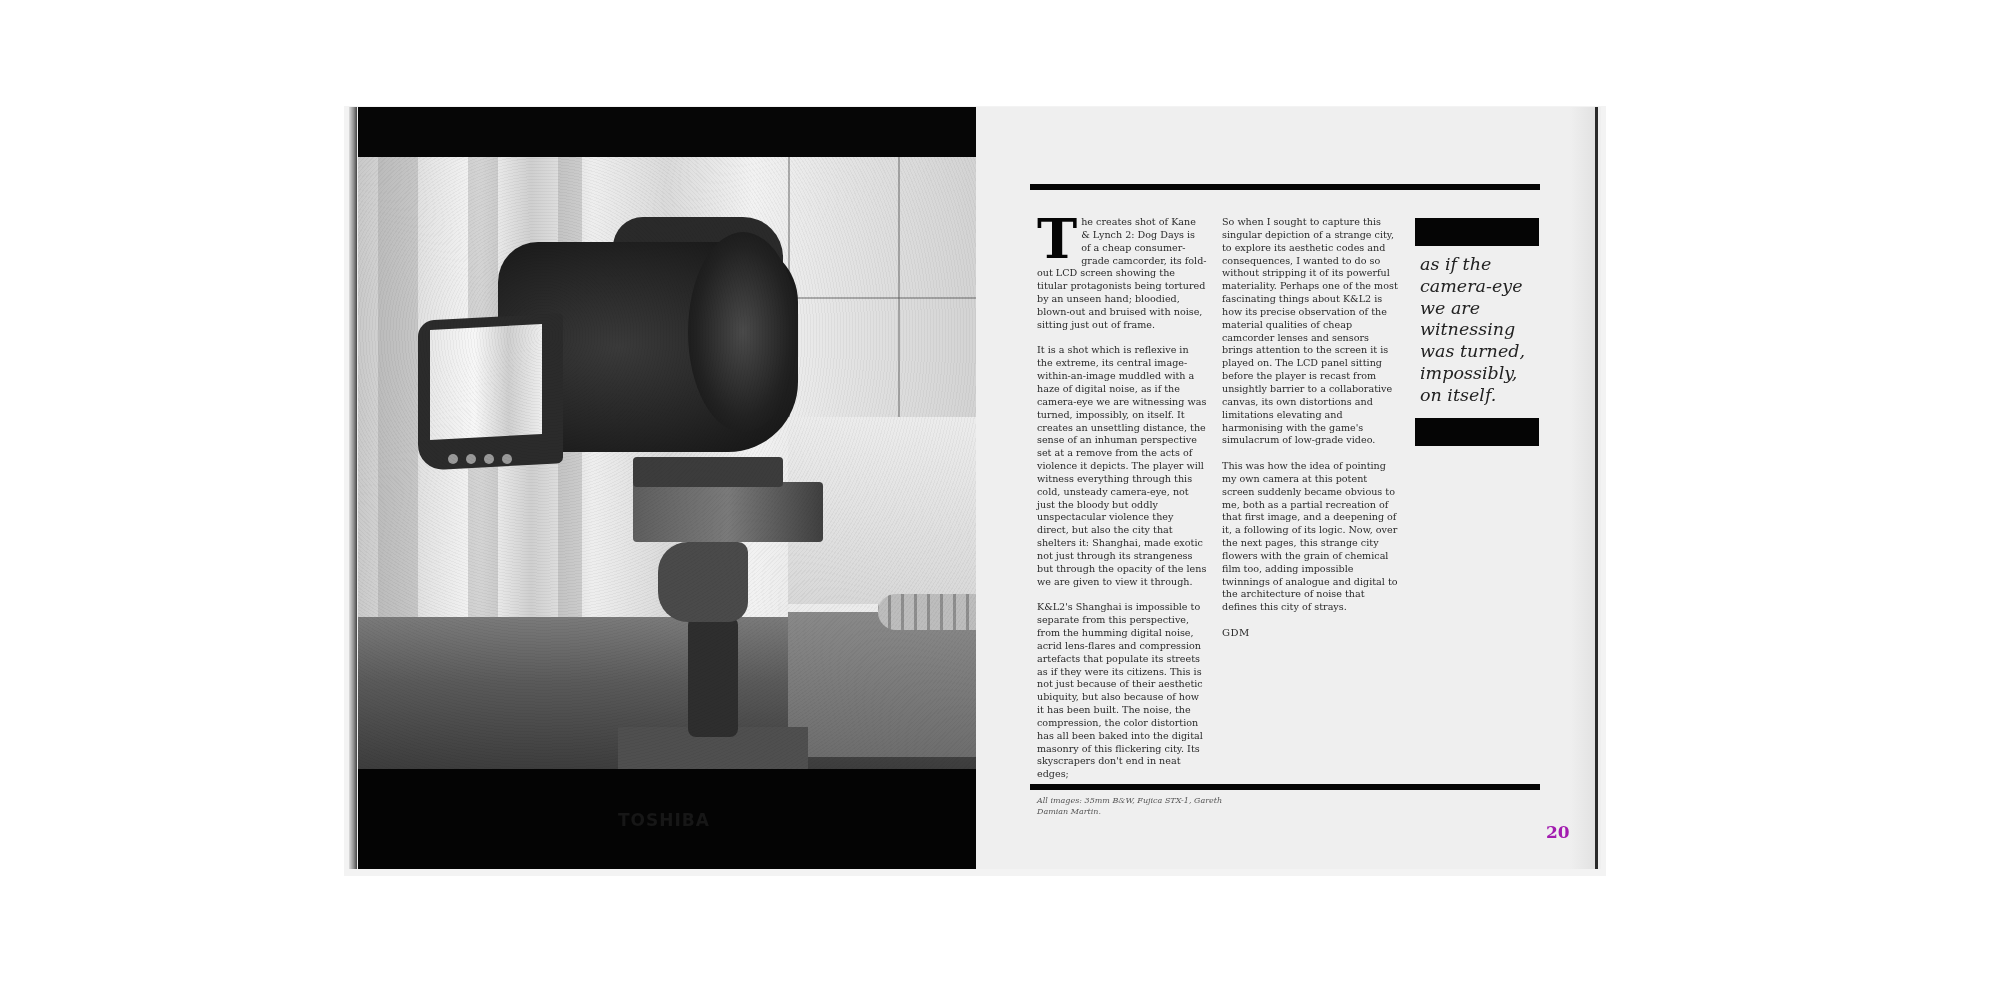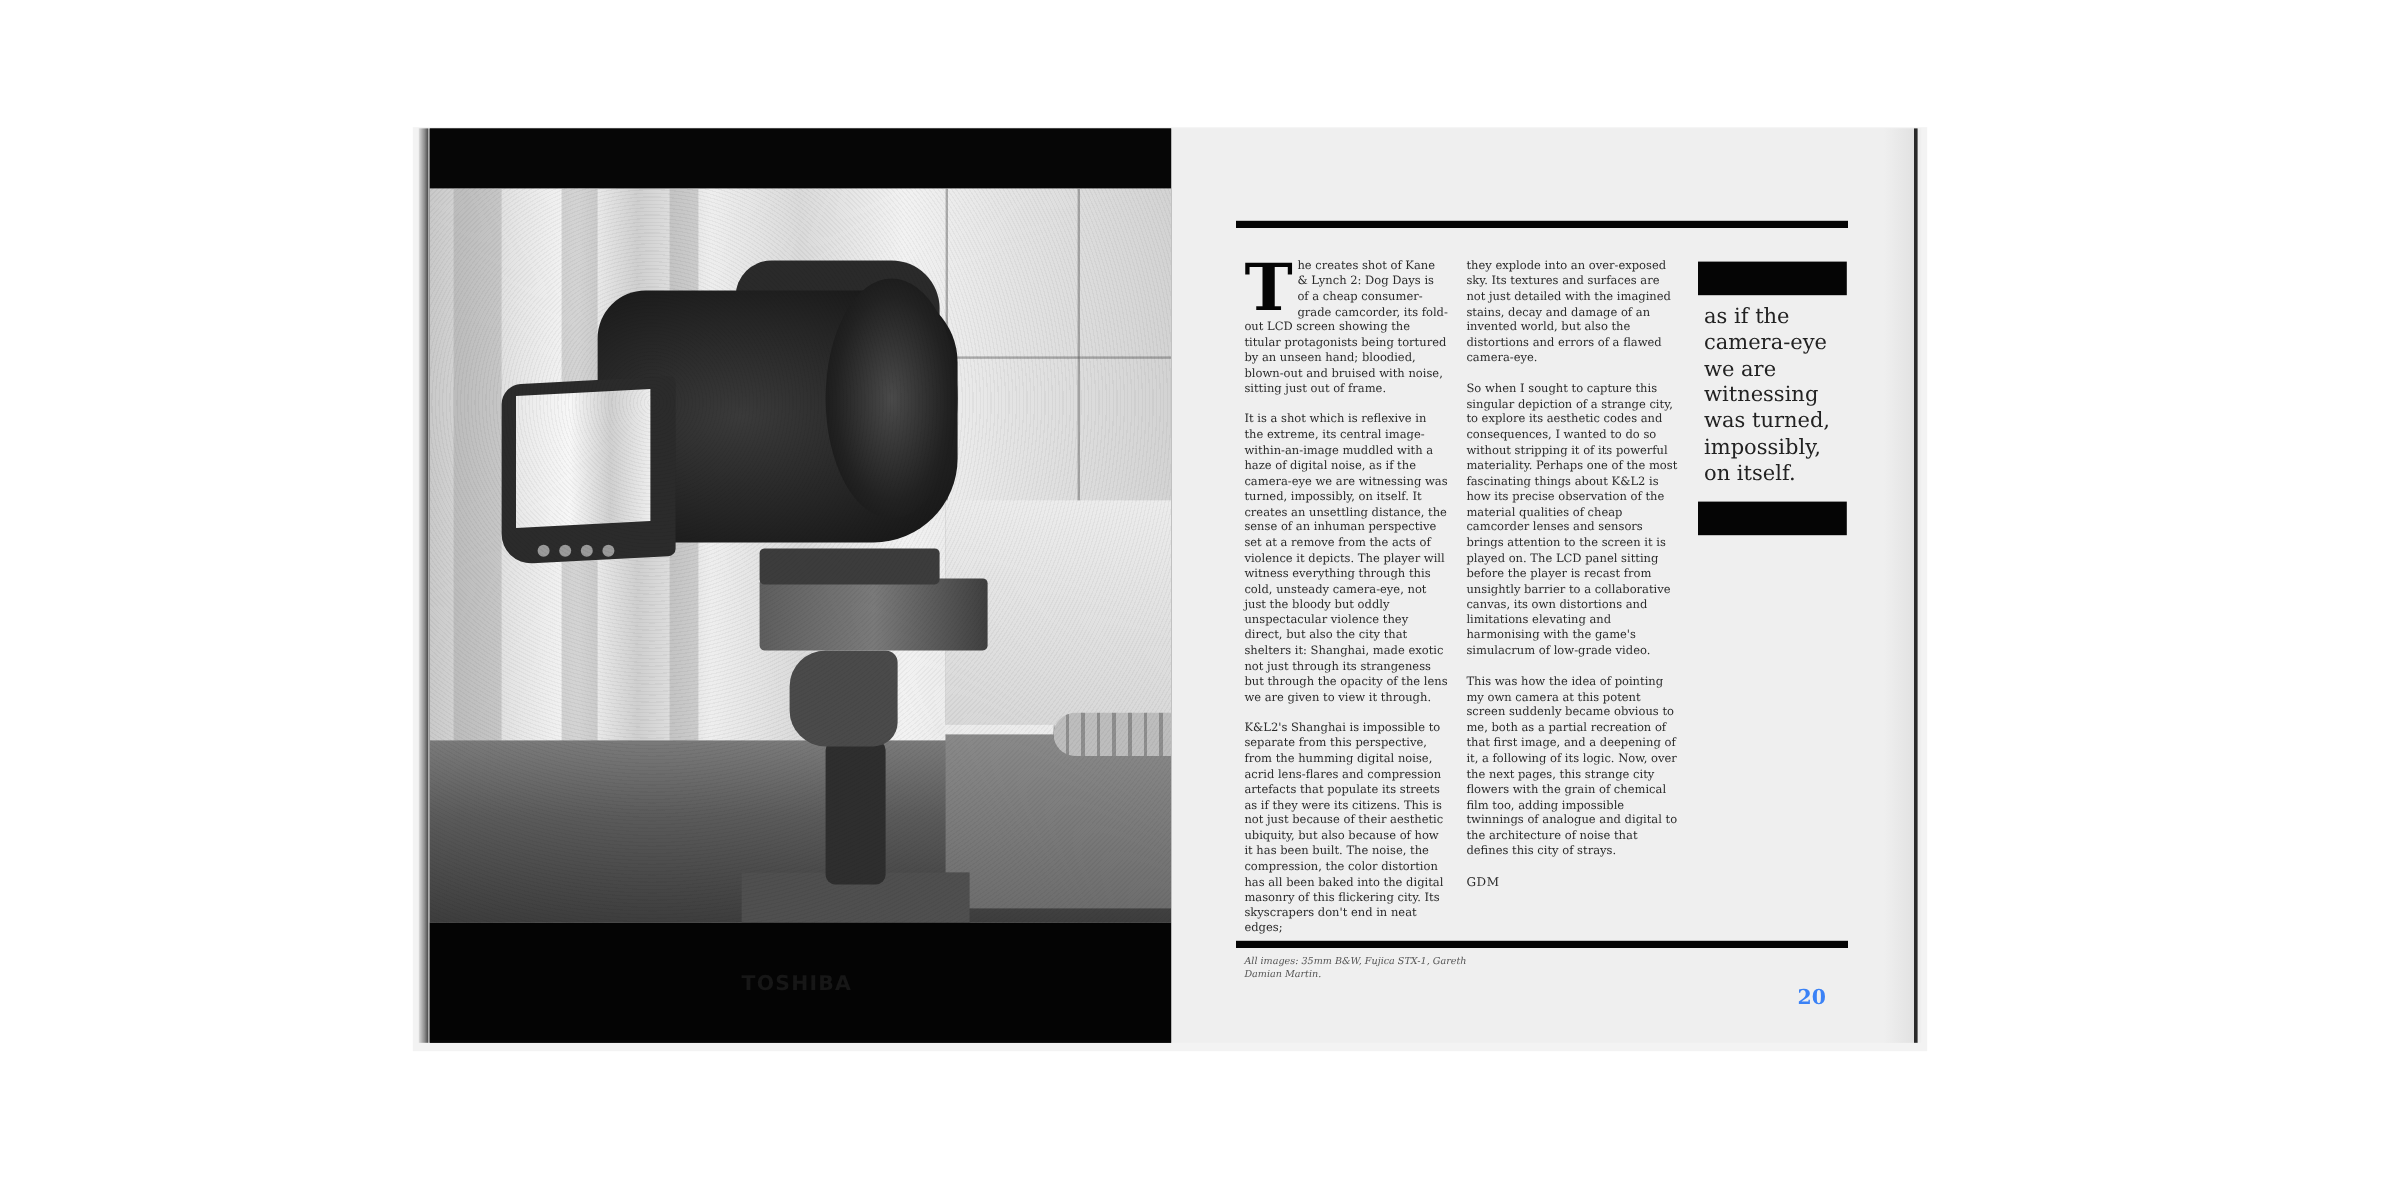"they explode into an over-exposed" p { html: <p>they explode into an over-exposed sky. Its textures and surfaces are not just detailed with the imagined stains, decay and damage of an invented world, but also the distortions and errors of a flawed camera-eye.</p> -> none }
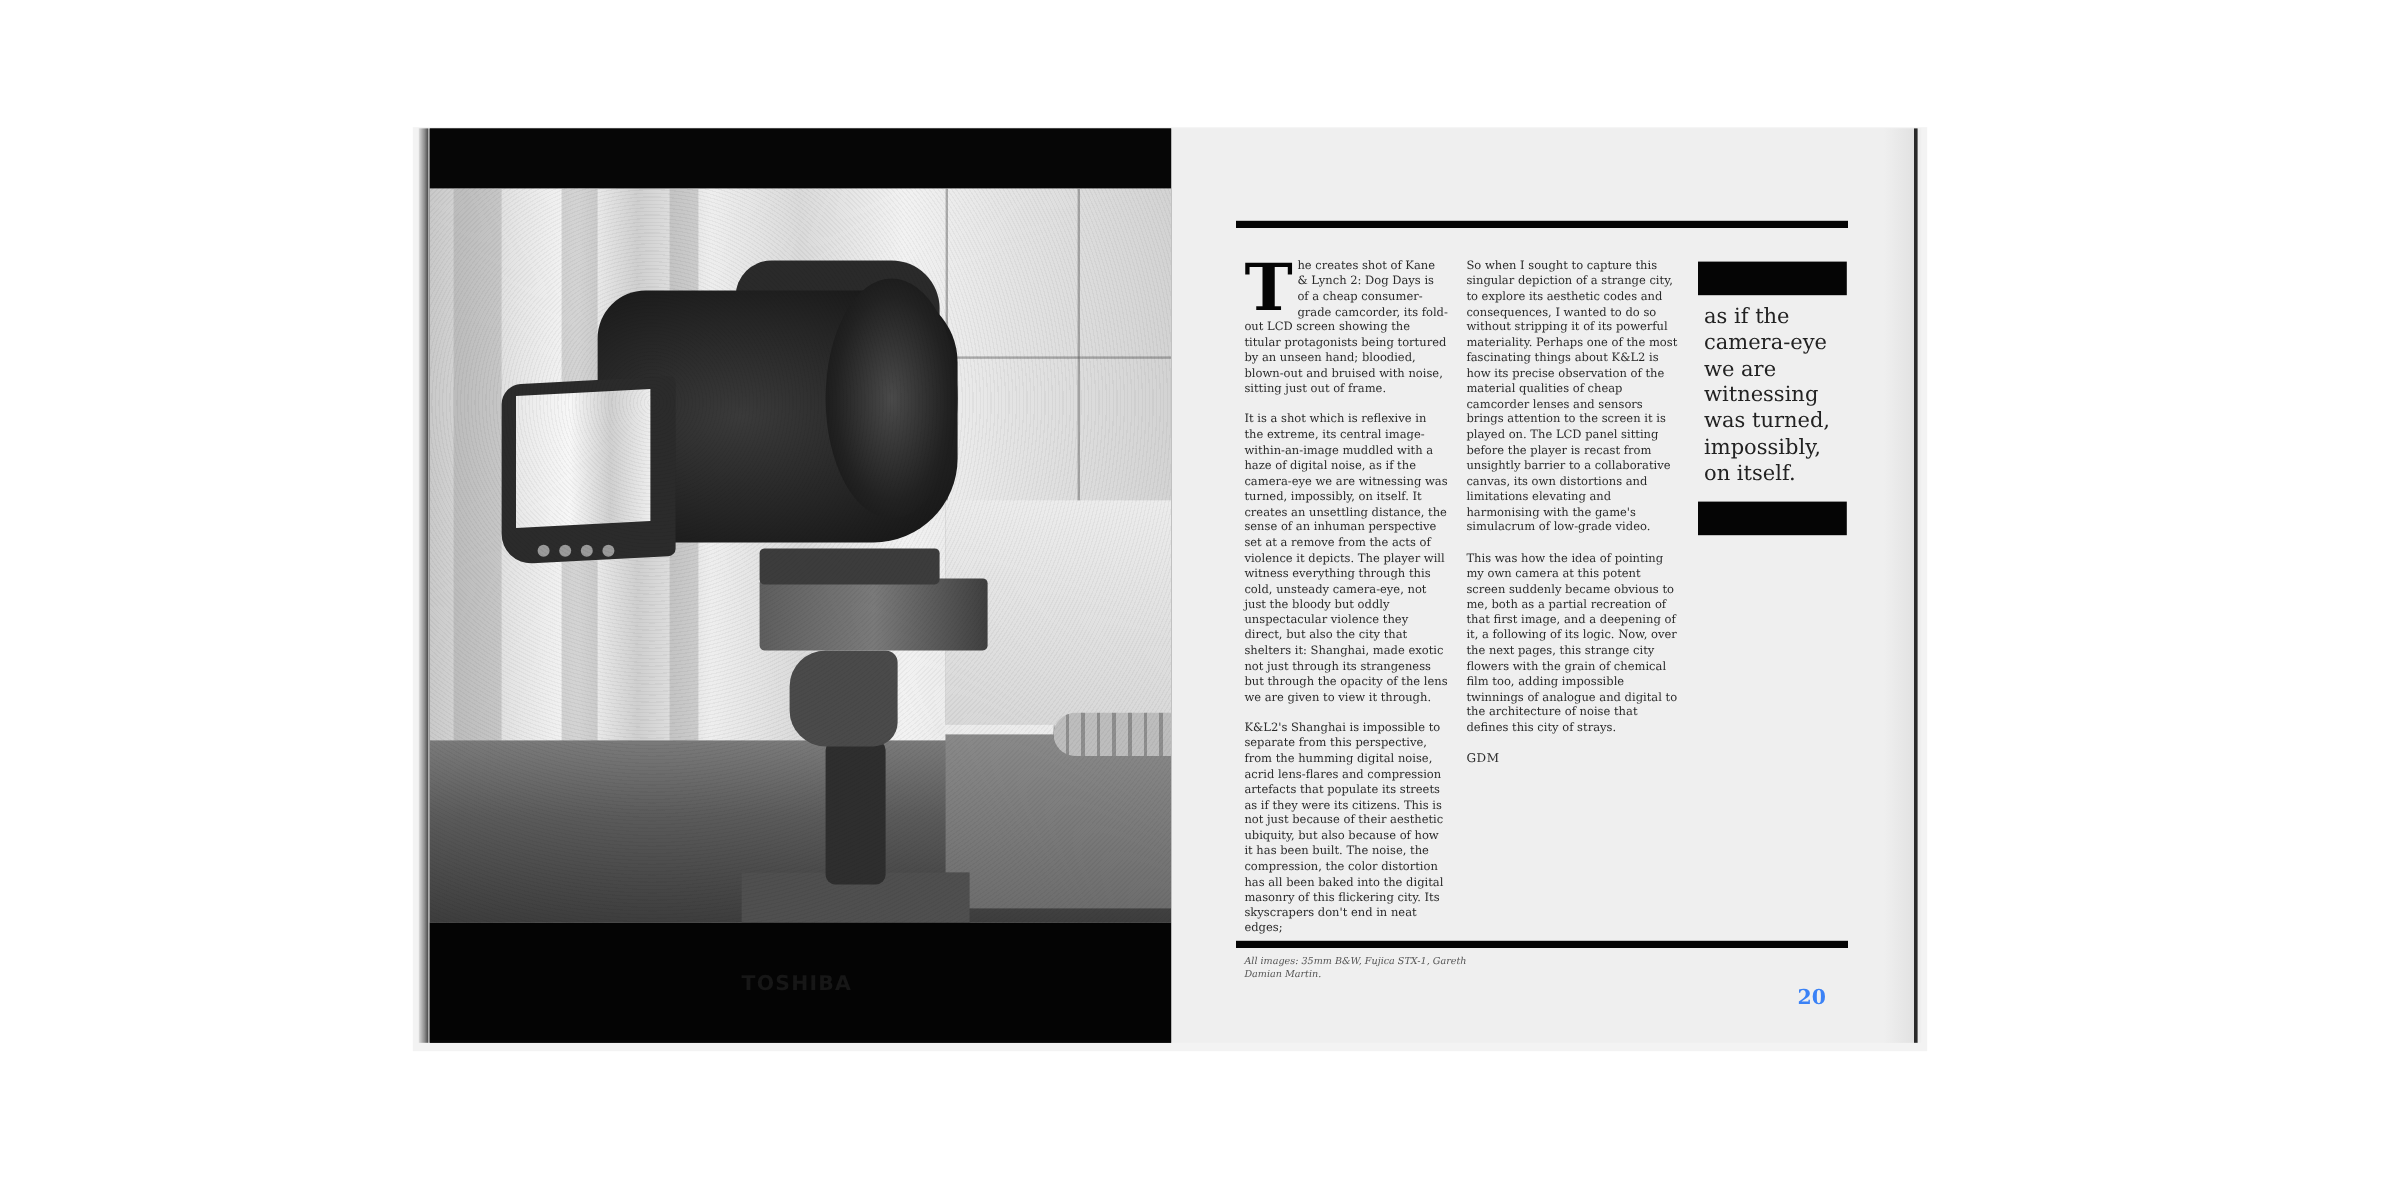"as if the camera-eye we" .pullquote { font-style: none -> italic }
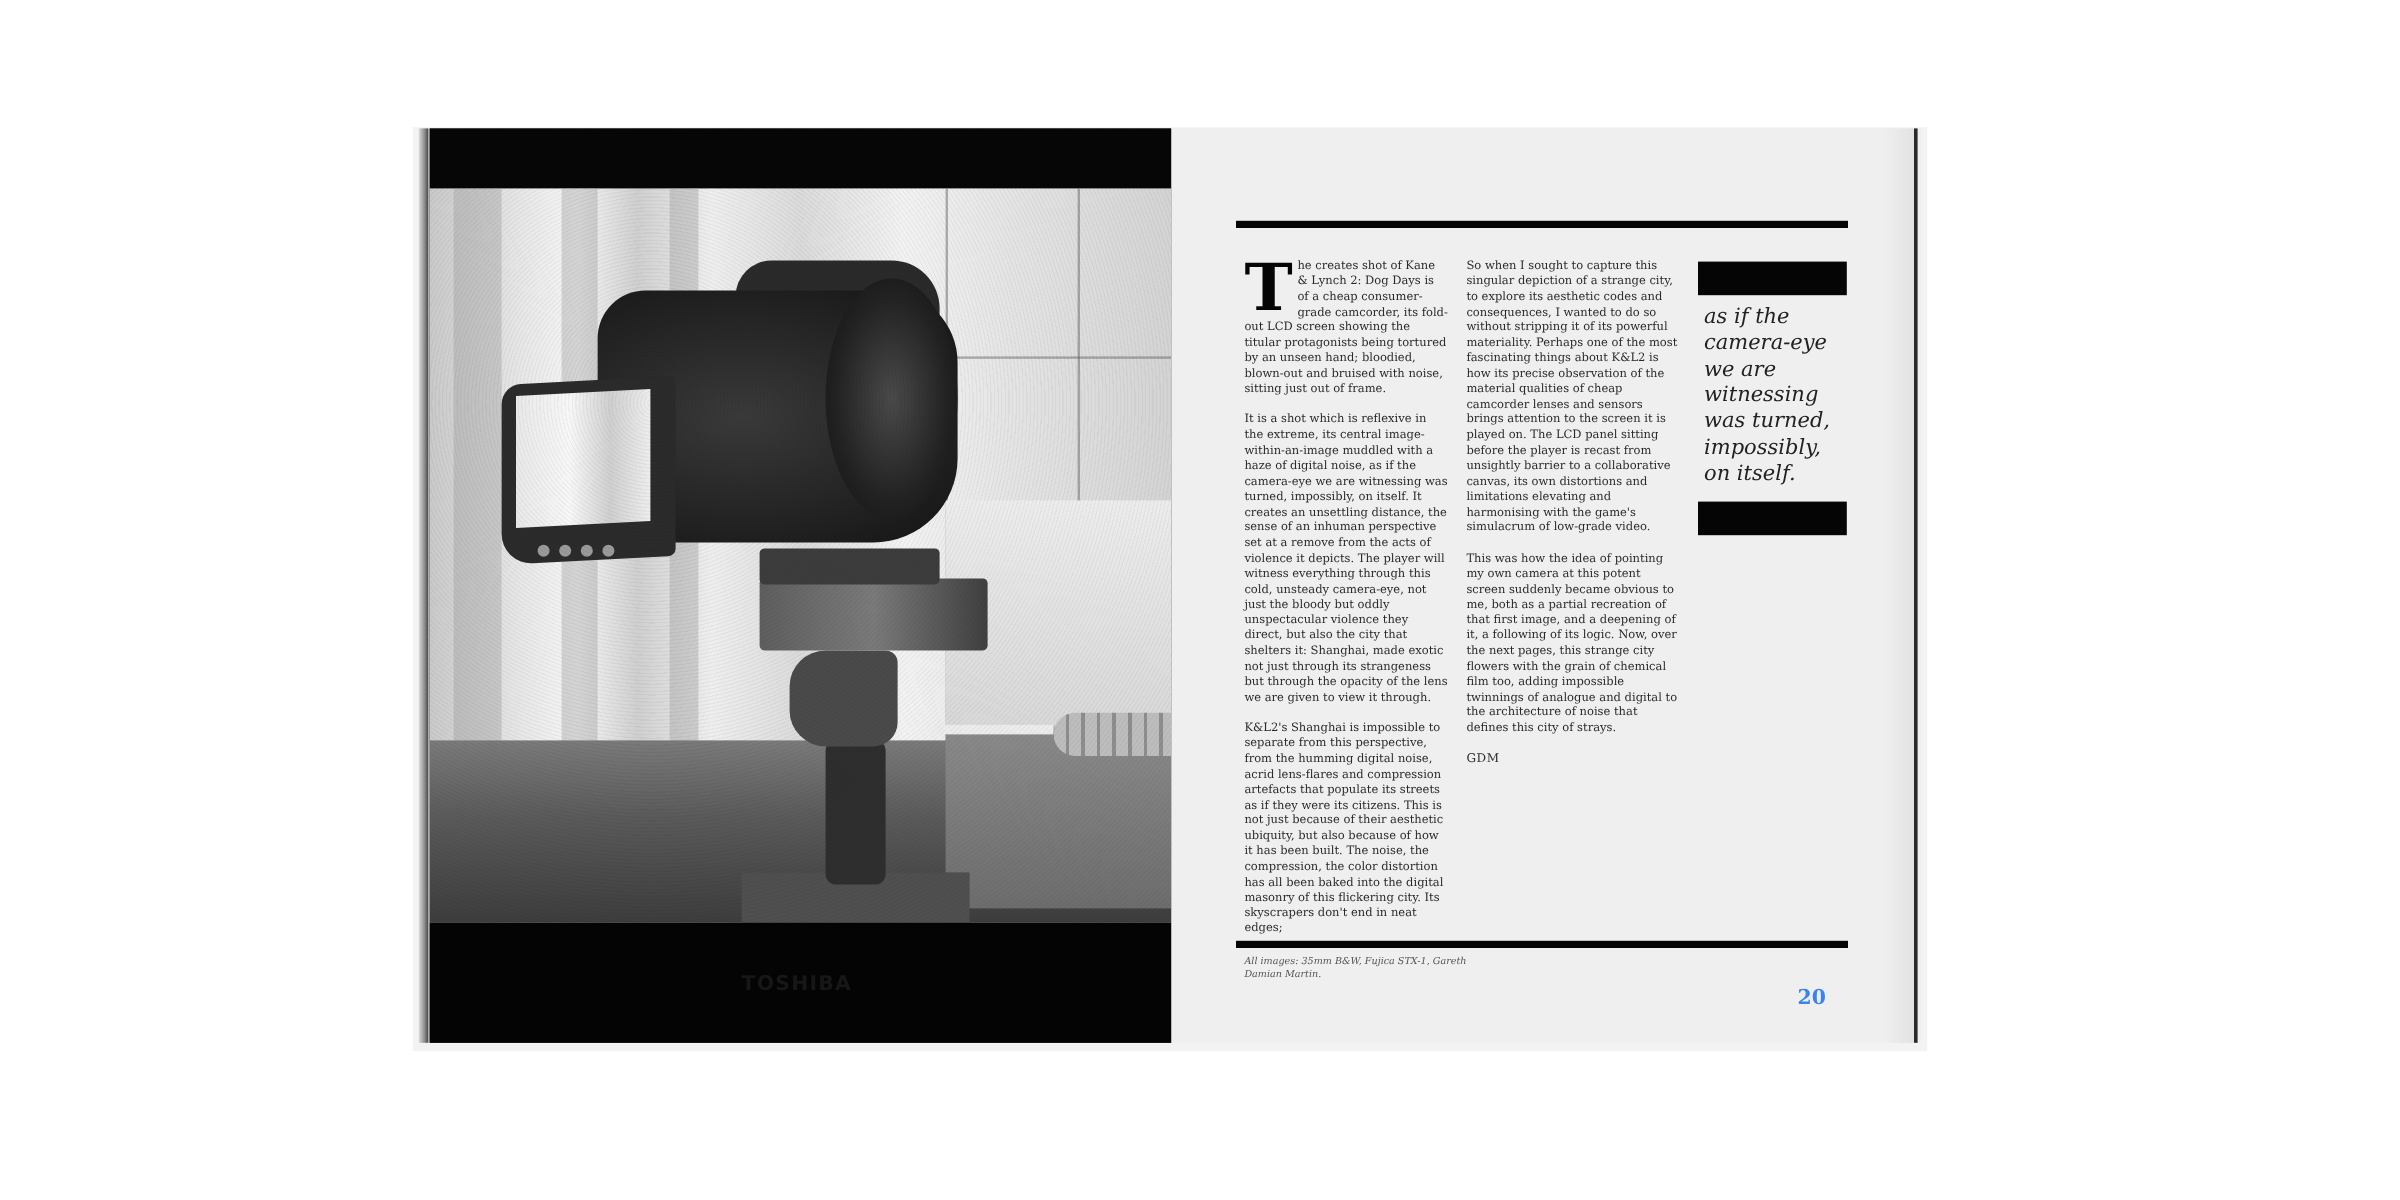"20" .page-num { color: #3b82f6 -> #a21caf; left: 1498px -> 1546px }
